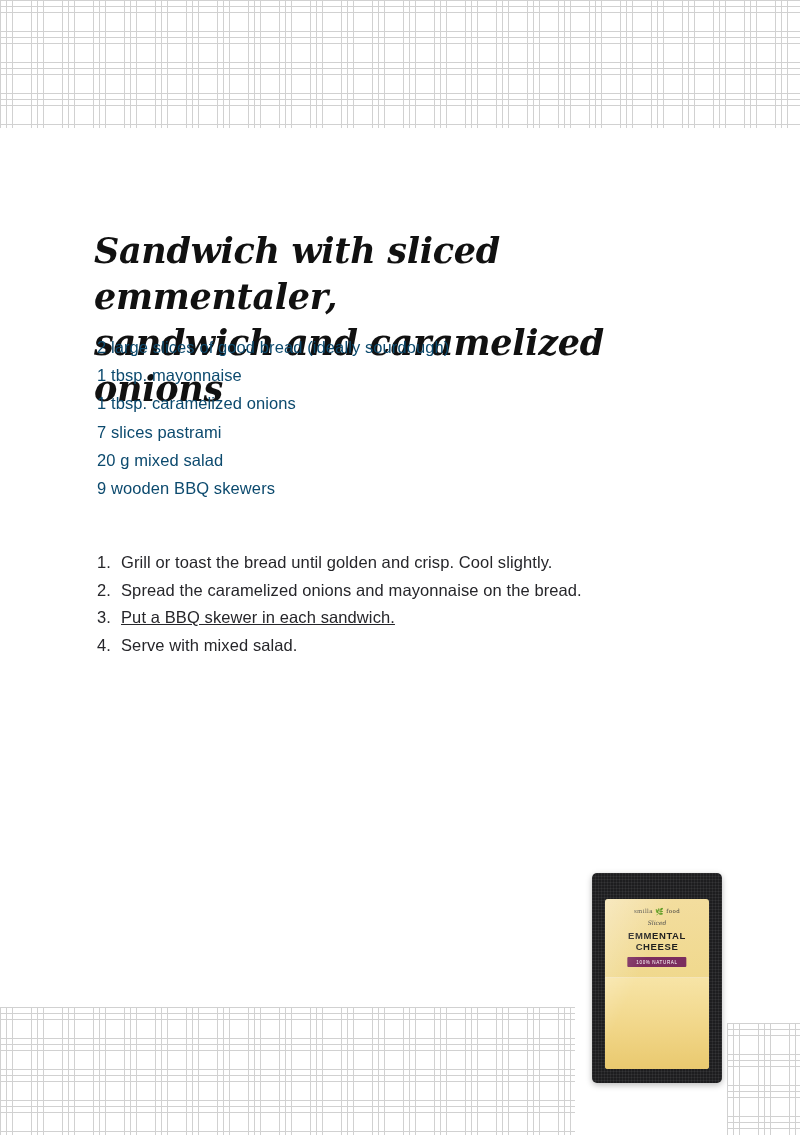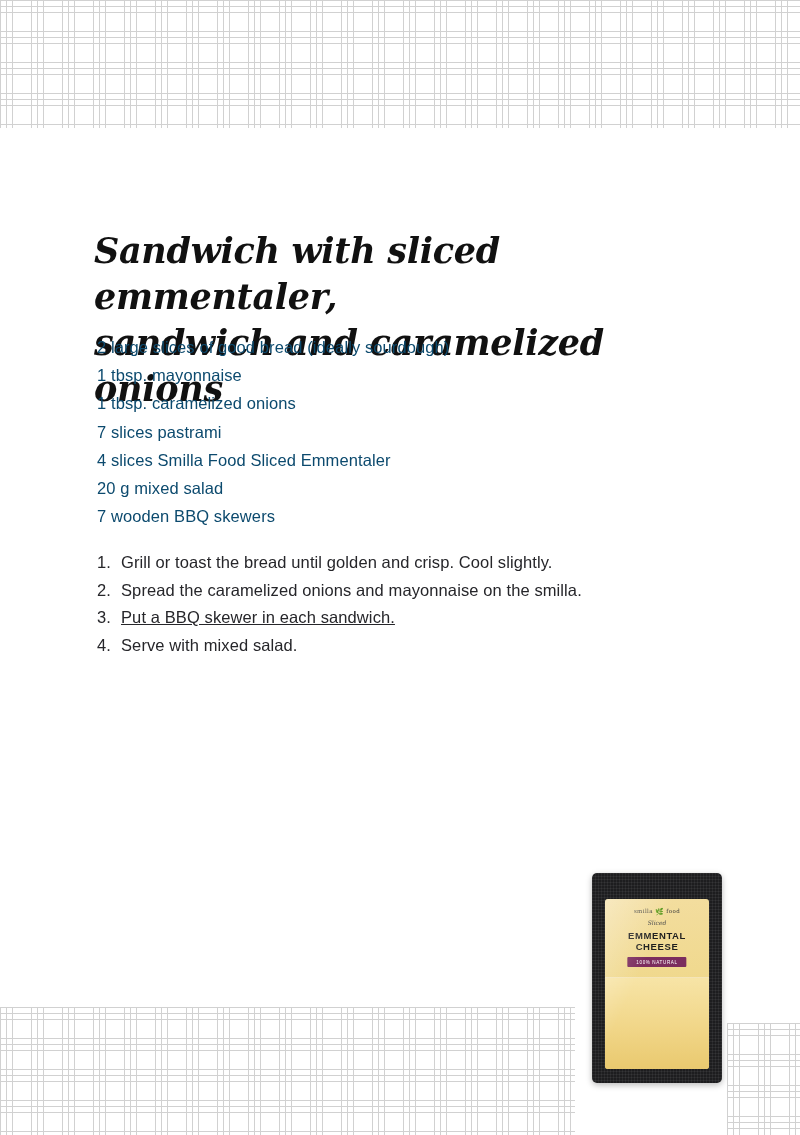"4 slices Smilla Food Sliced" div { html: <div>4 slices Smilla Food Sliced Emmentaler</div> -> none }
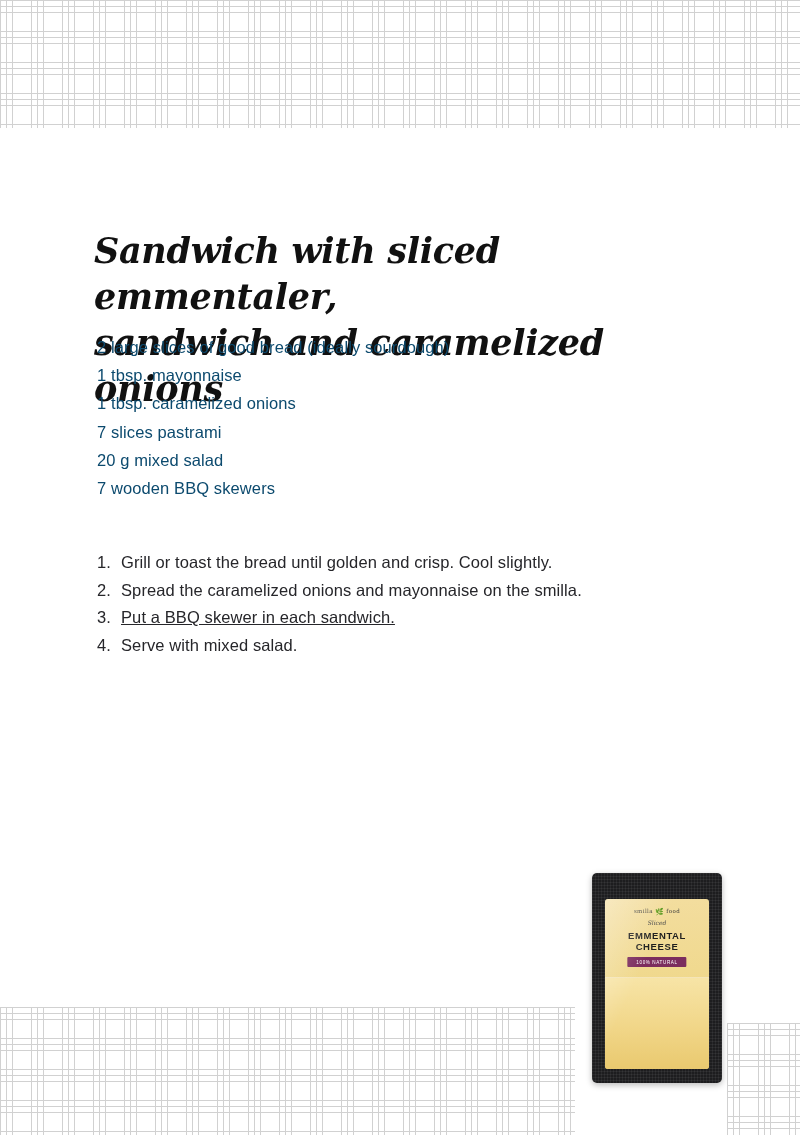"7 wooden BBQ skewers" div { text: 7 -> 9 }
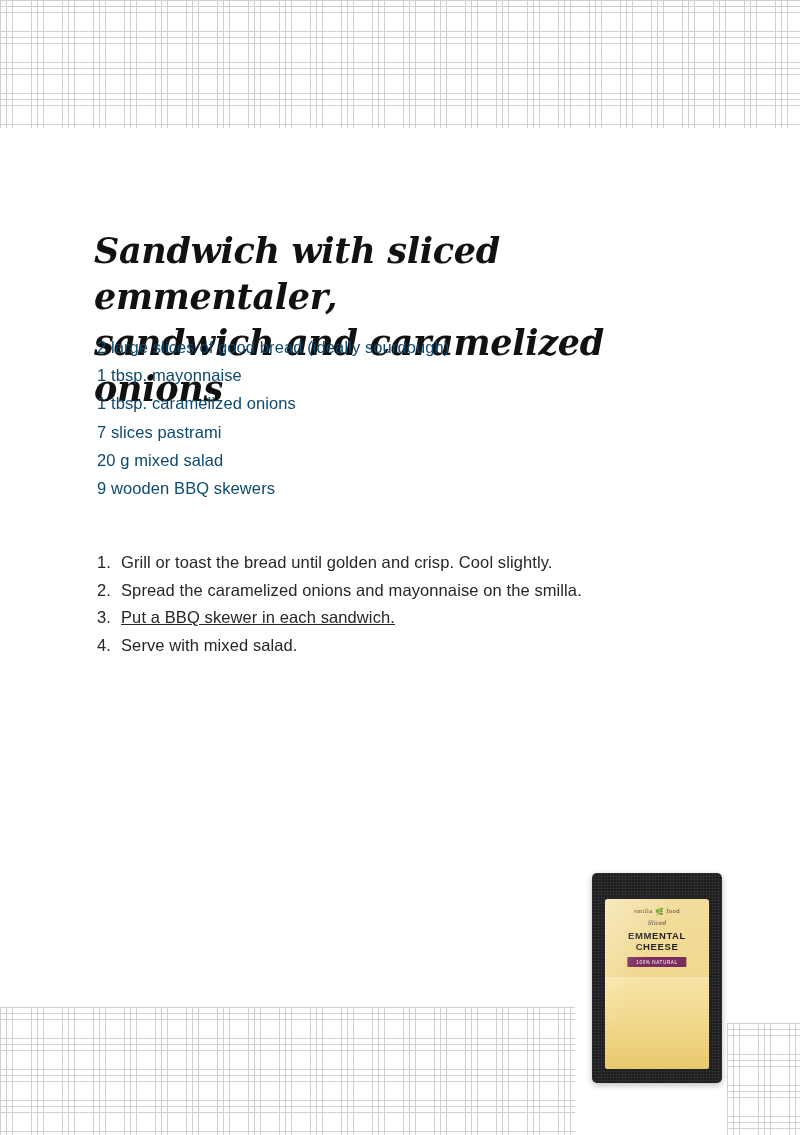"Spread the caramelized onions and" span.step-text { text: smilla -> bread }
